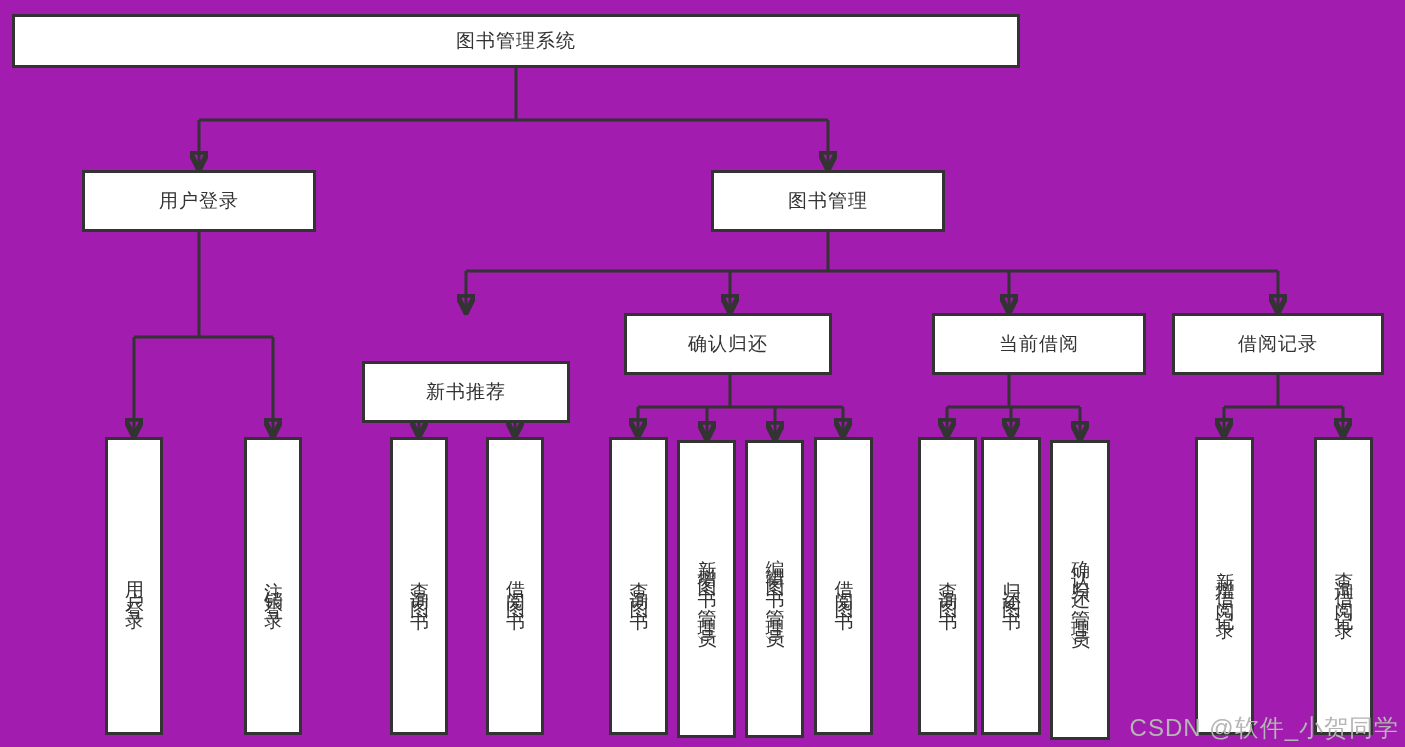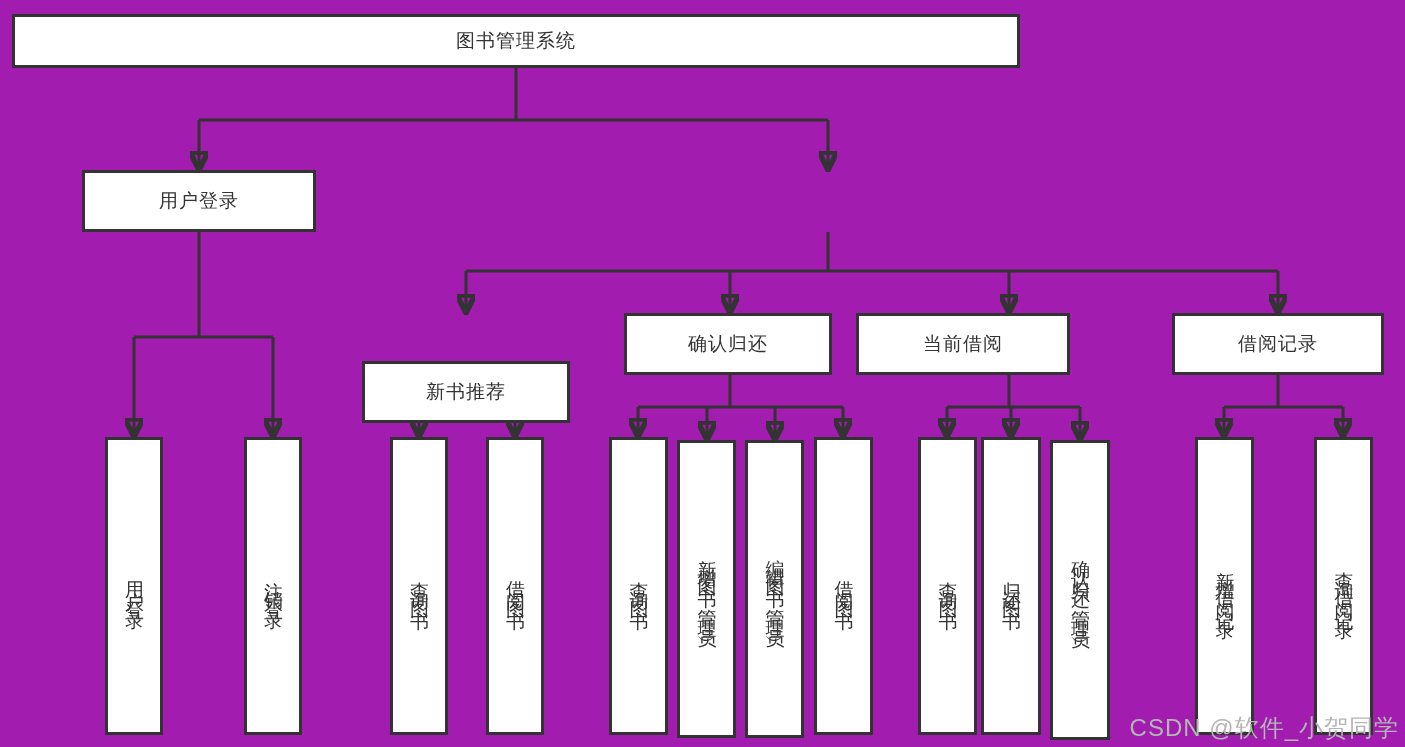"图书管理" div.hbox { html: none -> <div>图书管理</div> }
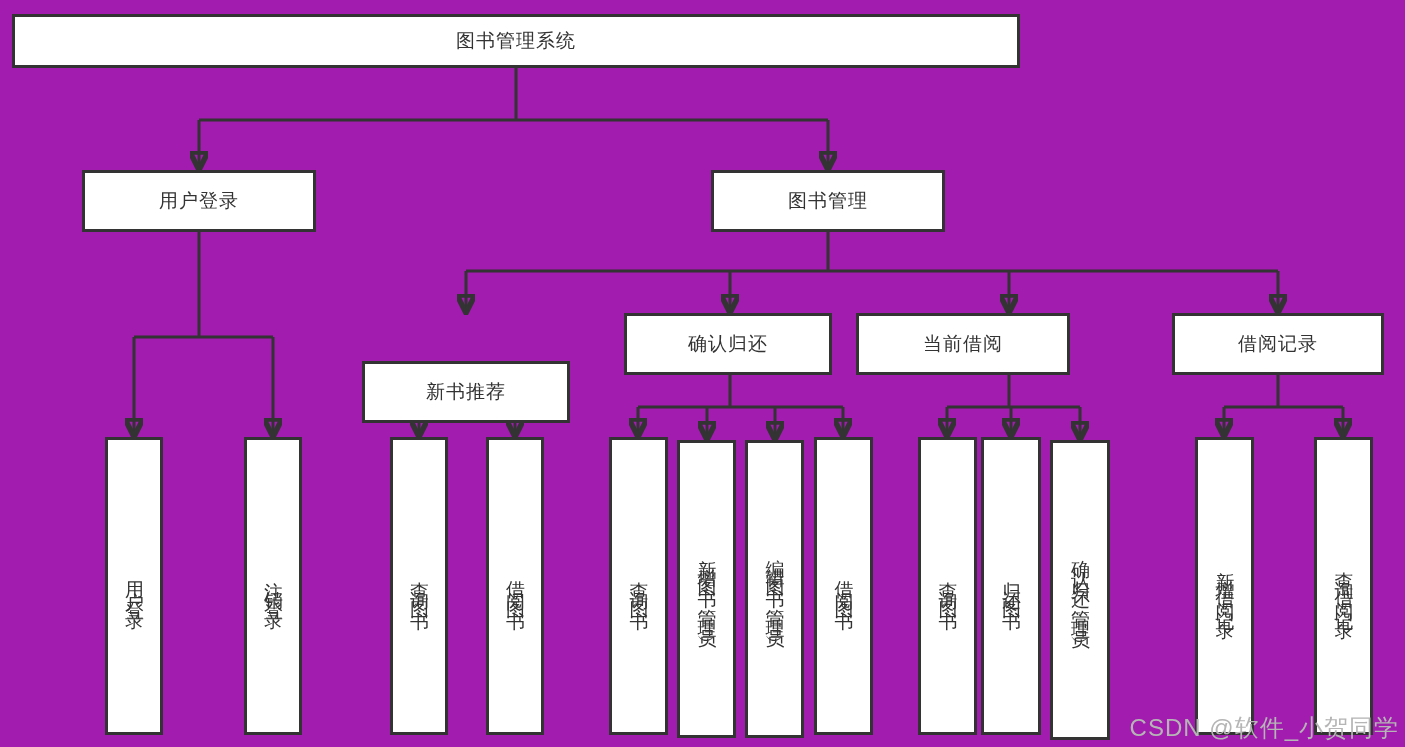"当前借阅" div.hbox { left: 856px -> 932px }
